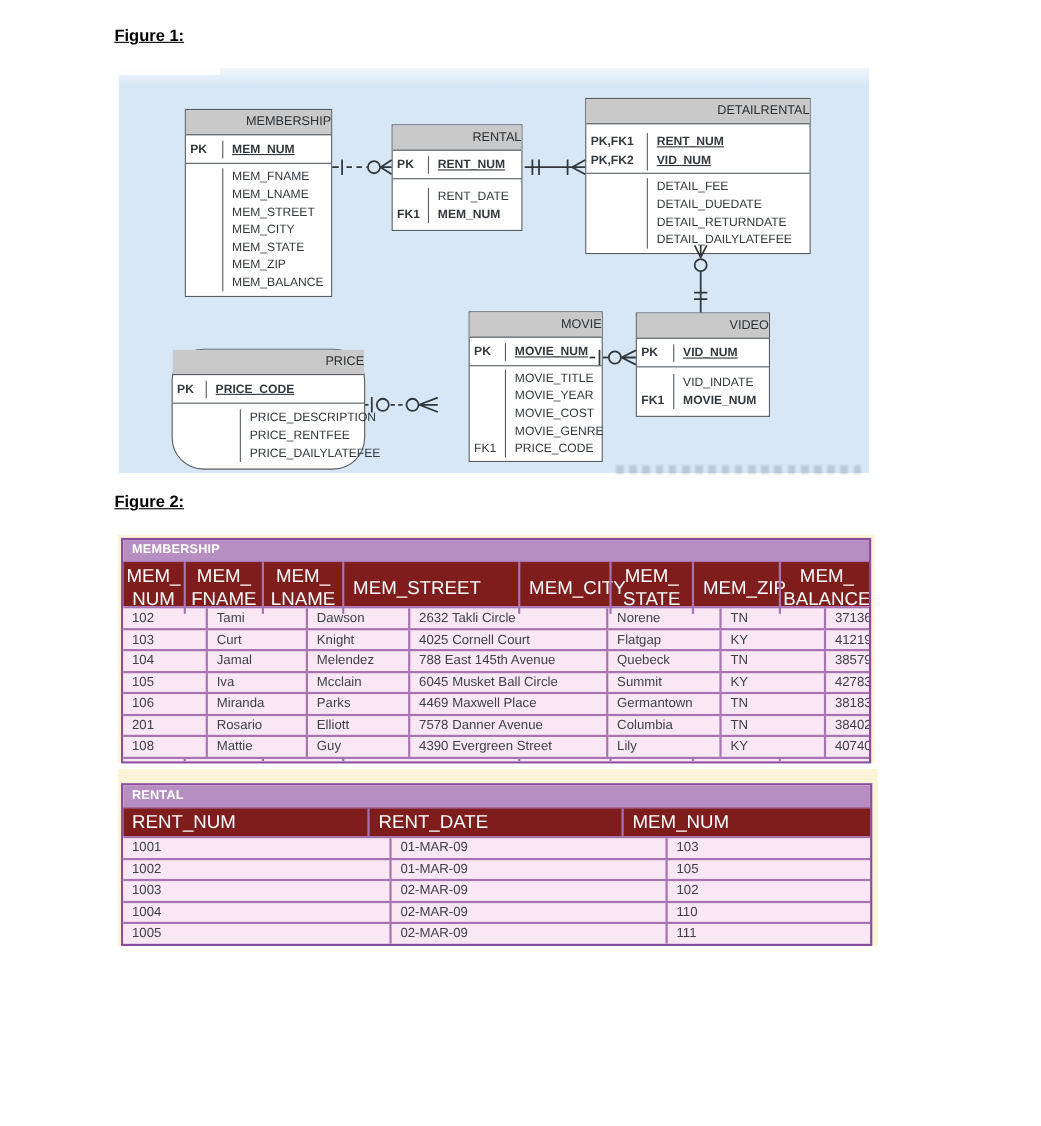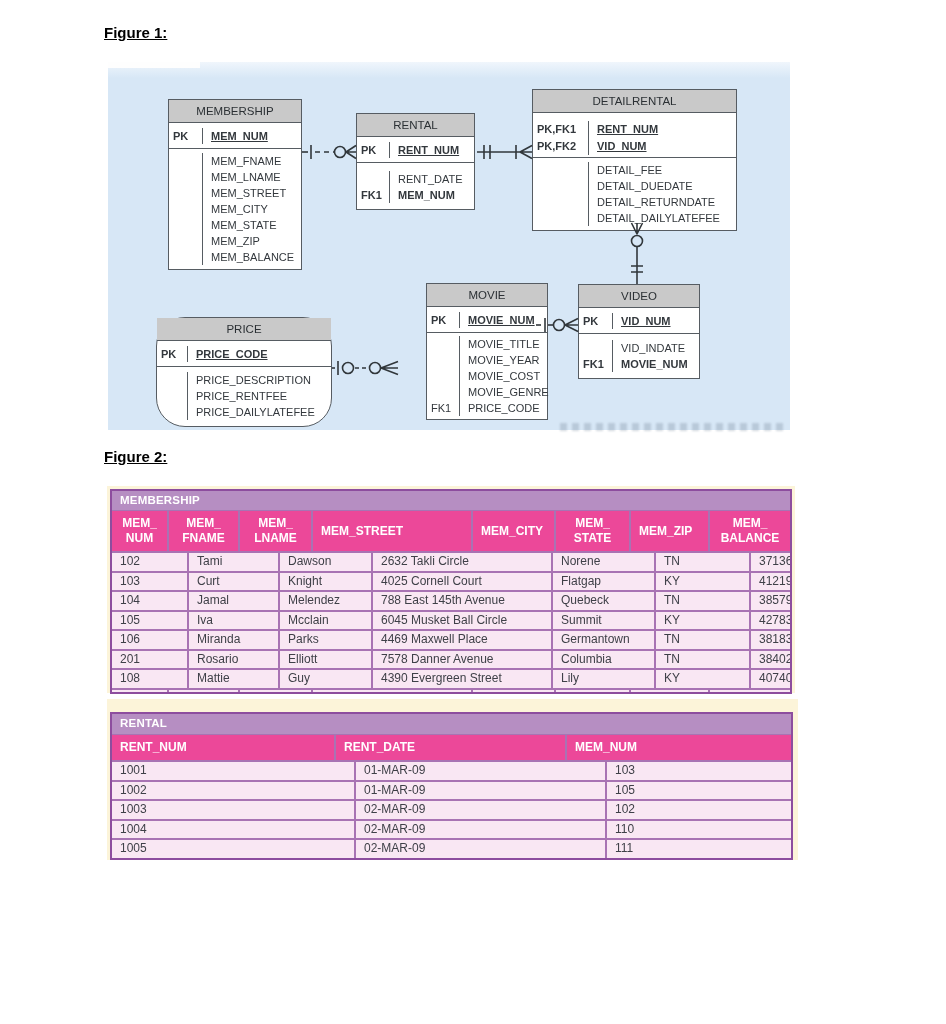"DETAILRENTAL" .e-head { text-align: center -> right }
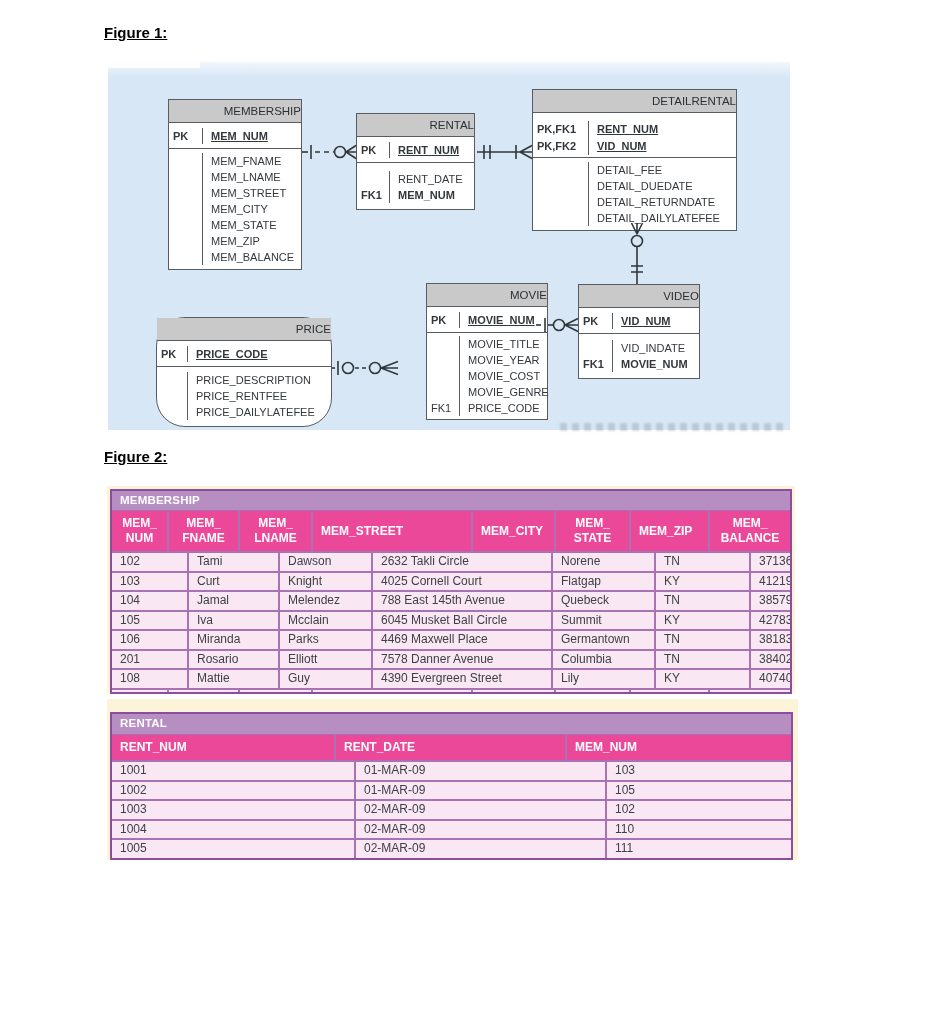"PRICE_DESCRIPTION" .pad-t5 { padding-left: none -> 31px }
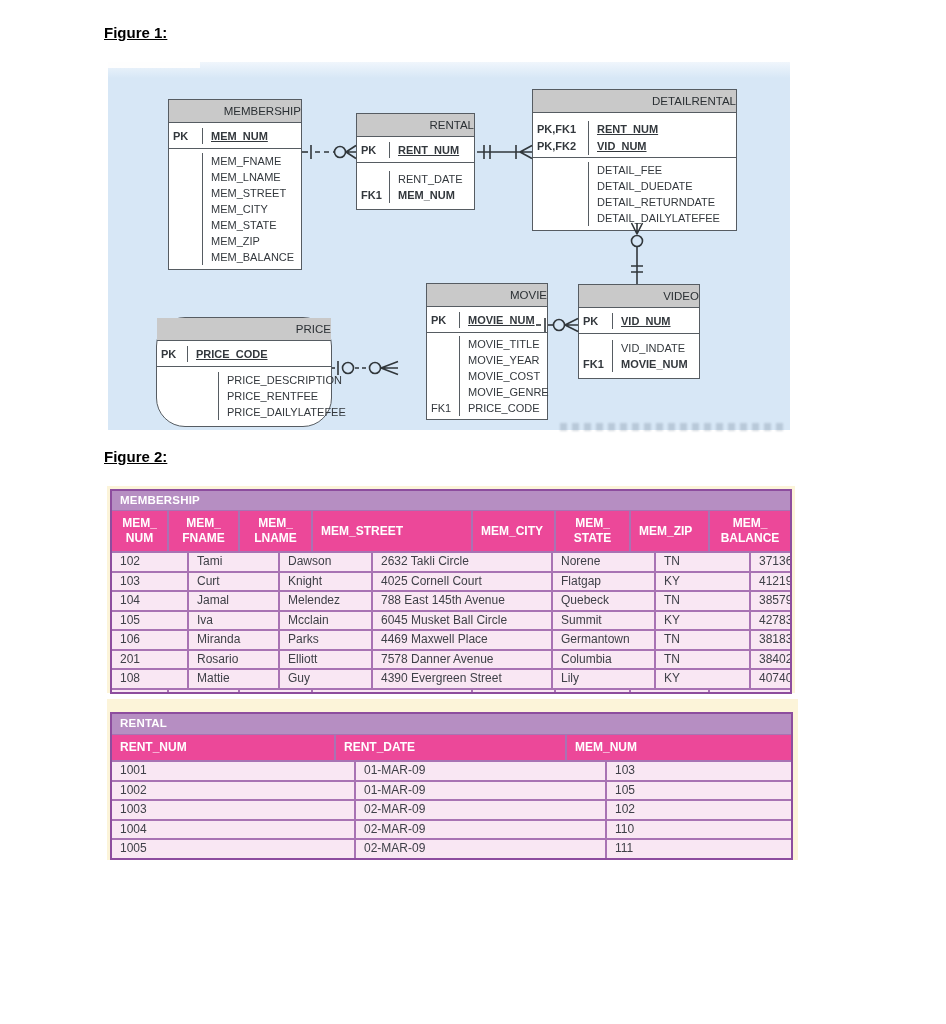"MEM_" .t-headrow { background: #ec4899 -> #7f1d1d; font-size: 12px -> 17px; font-weight: bold -> normal }
